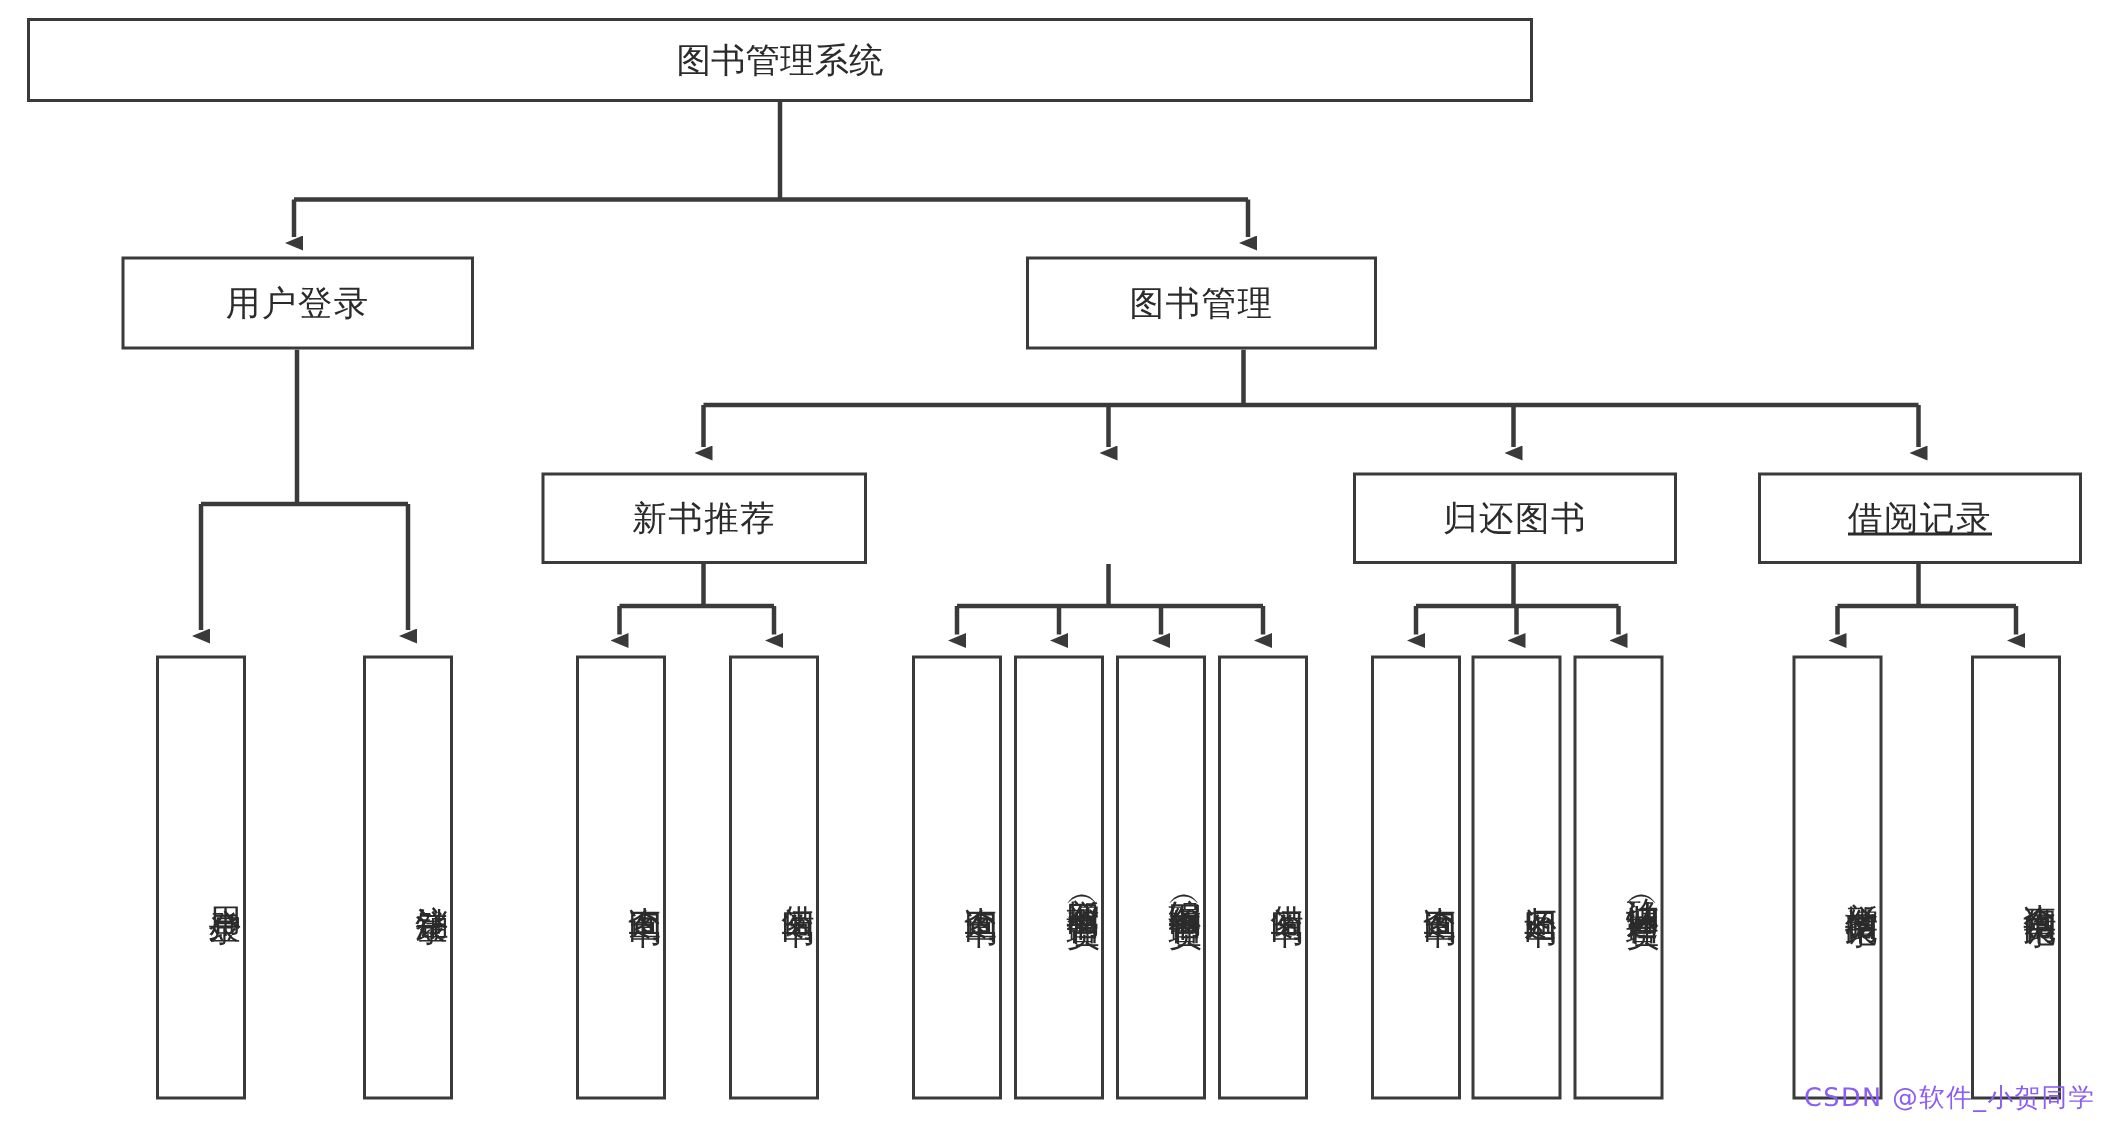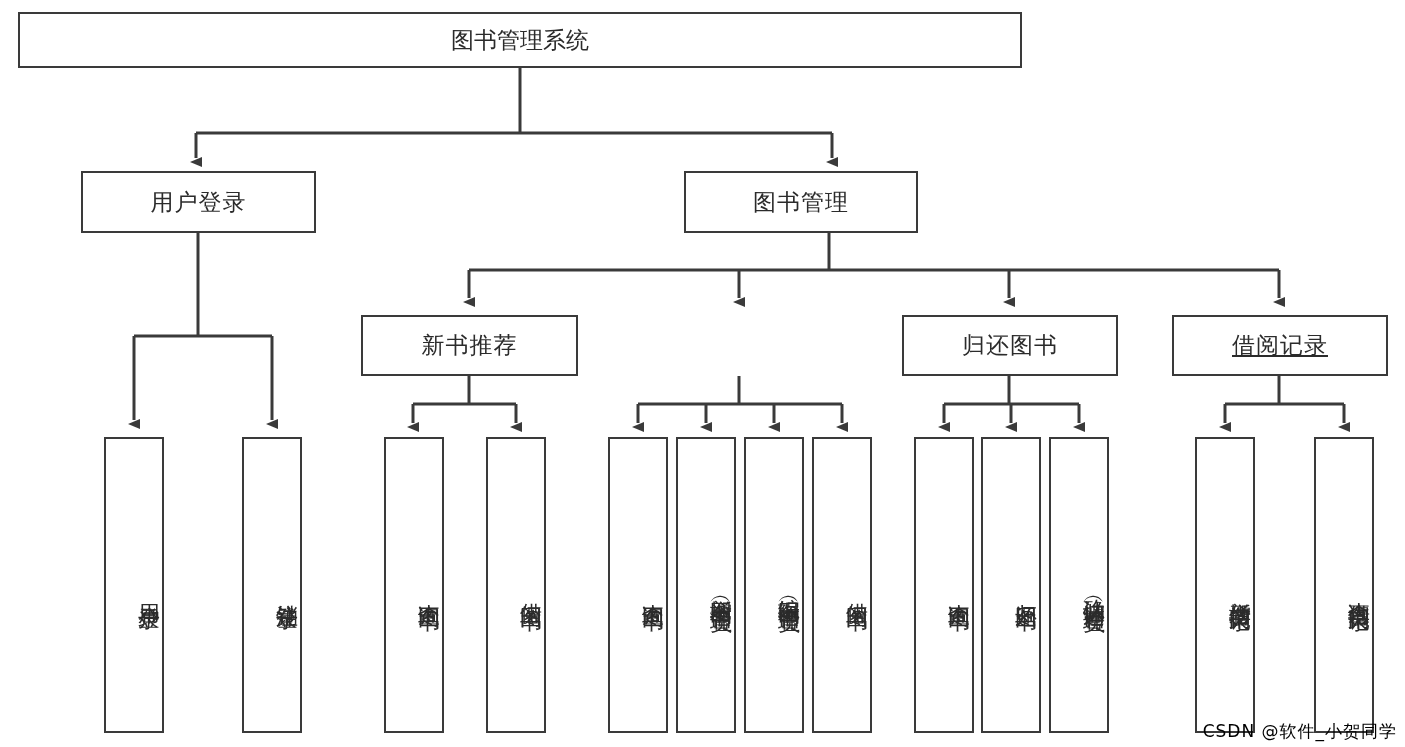"CSDN @软件_小贺同学" .watermark { color: #000000 -> #8b5cf6 }
